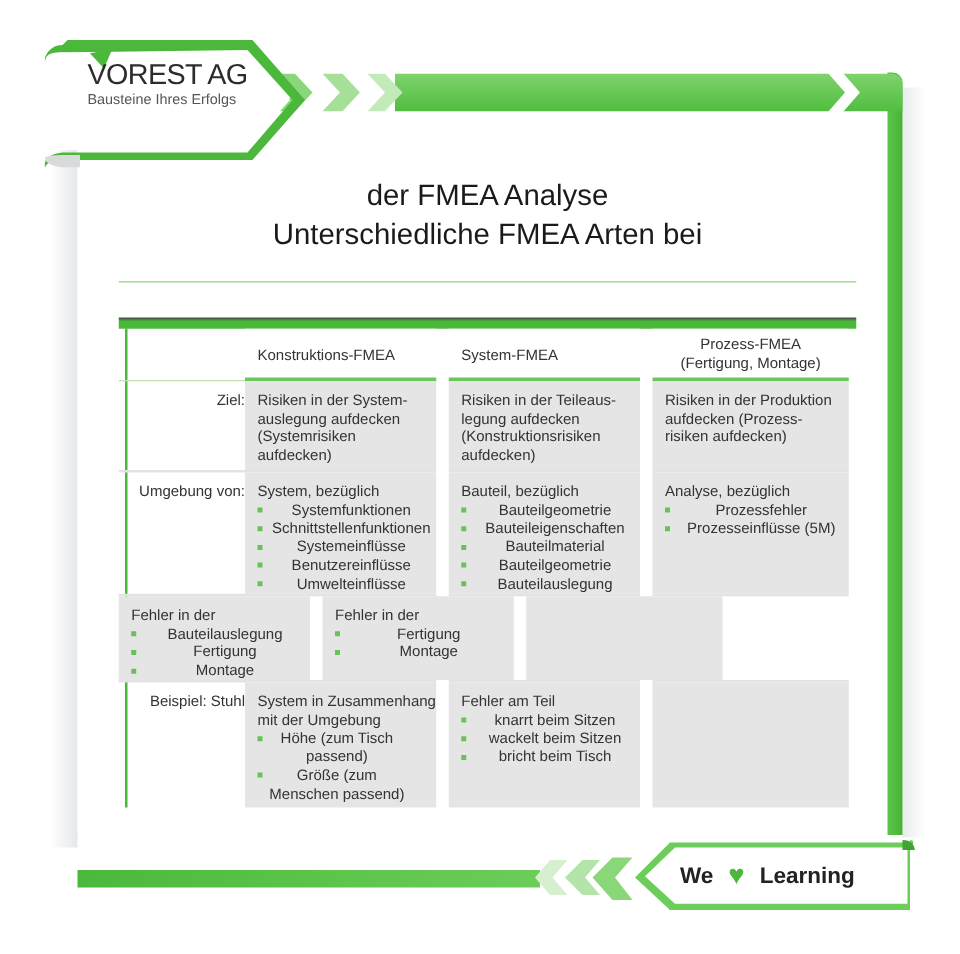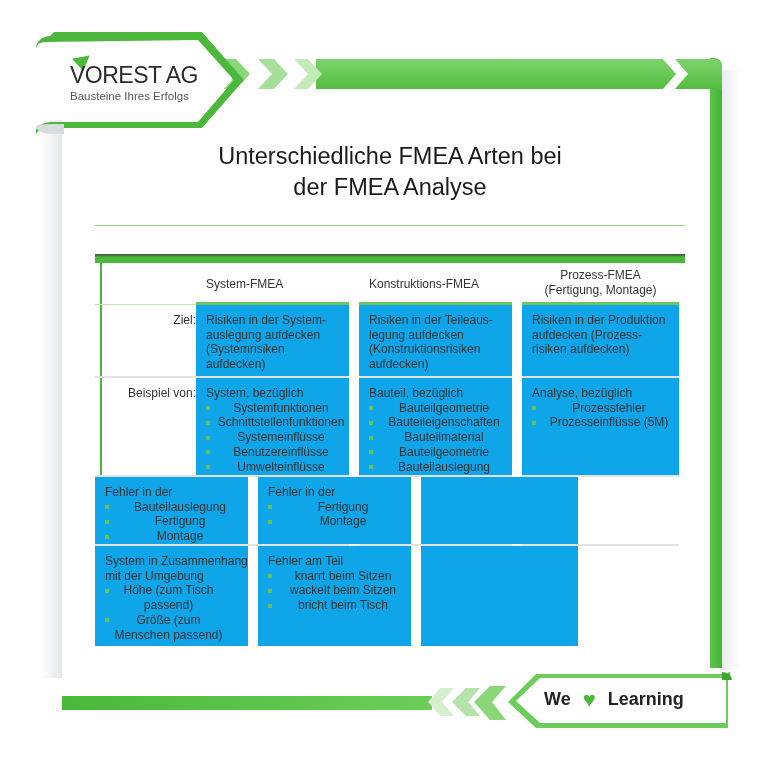"VOREST AG" .logo-wrap { top: 64px -> 48px }
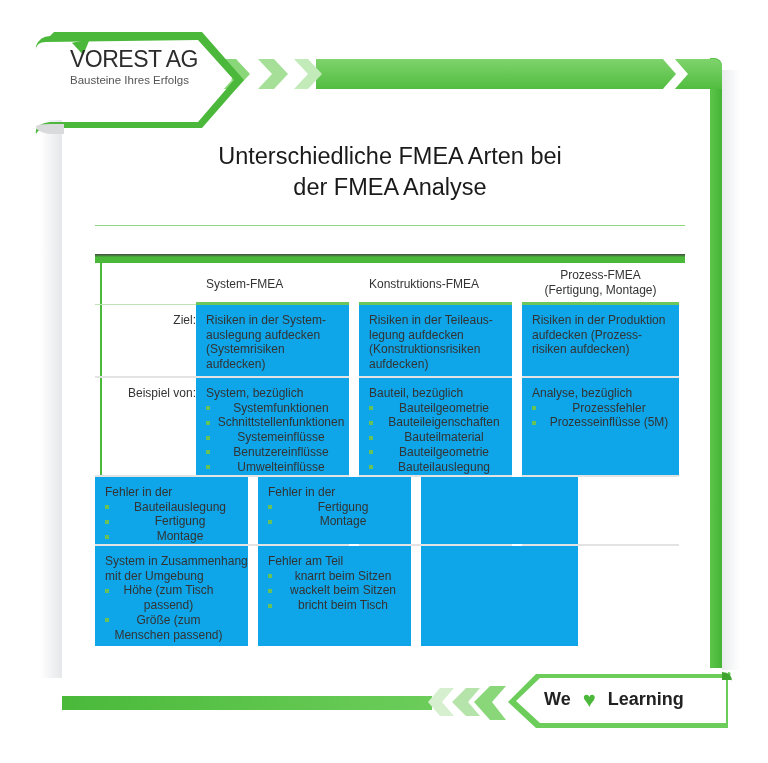"Unterschiedliche FMEA Arten bei" div { order: before "der FMEA Analyse" -> after "der FMEA Analyse" }
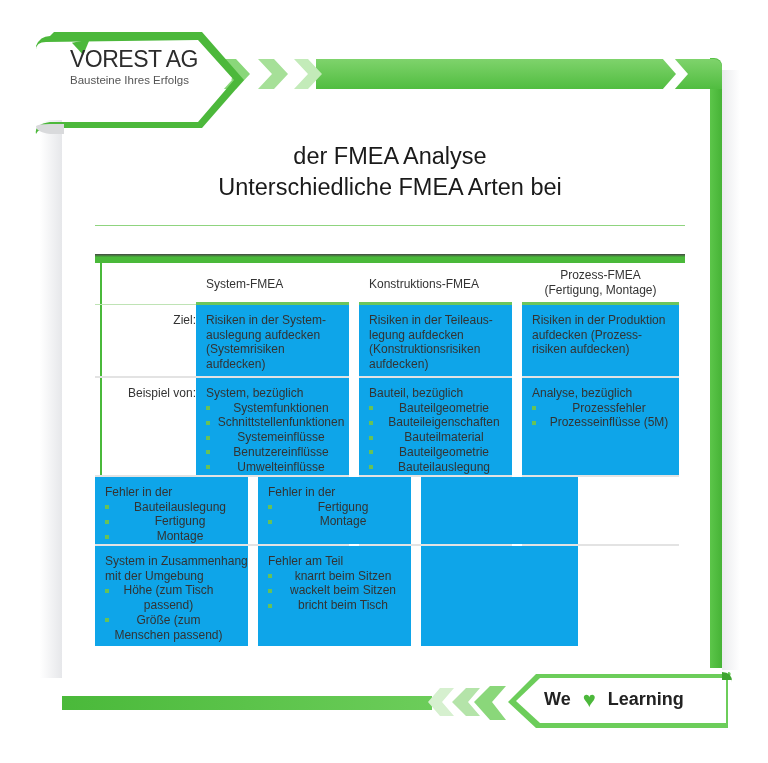"System-FMEA" div.cell { order: before "Konstruktions-FMEA" -> after "Konstruktions-FMEA" }
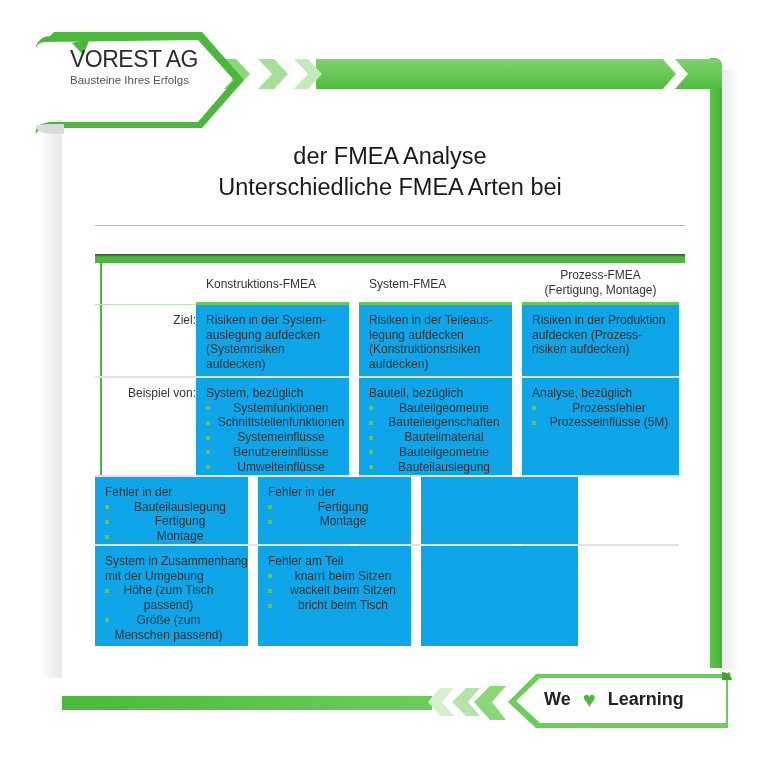"Risiken in der System-" .cell { background: #0ea5e9 -> #e5e5e5 }
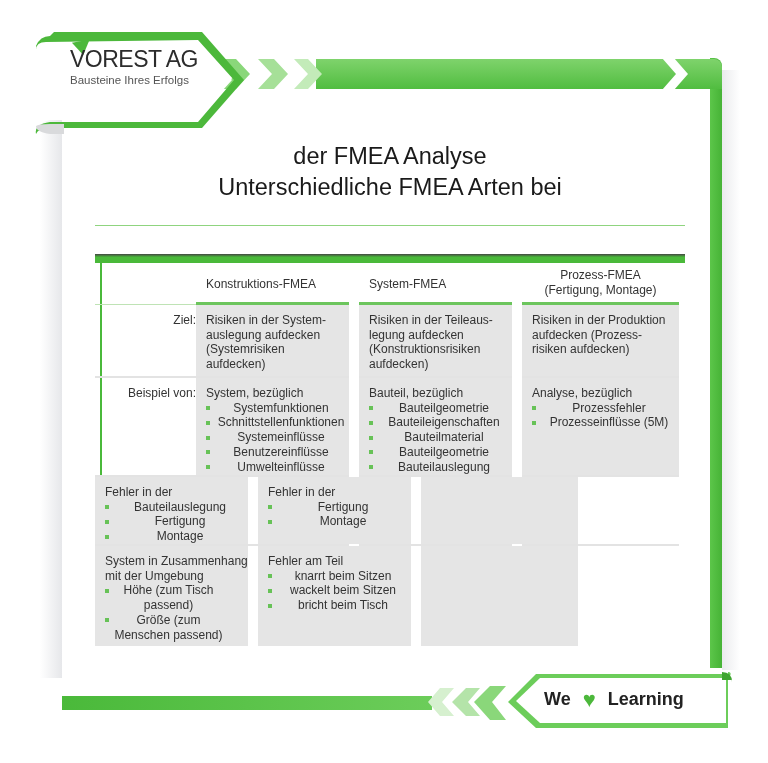"Beispiel von:" div.cell-label { text: Beispiel -> Umgebung }
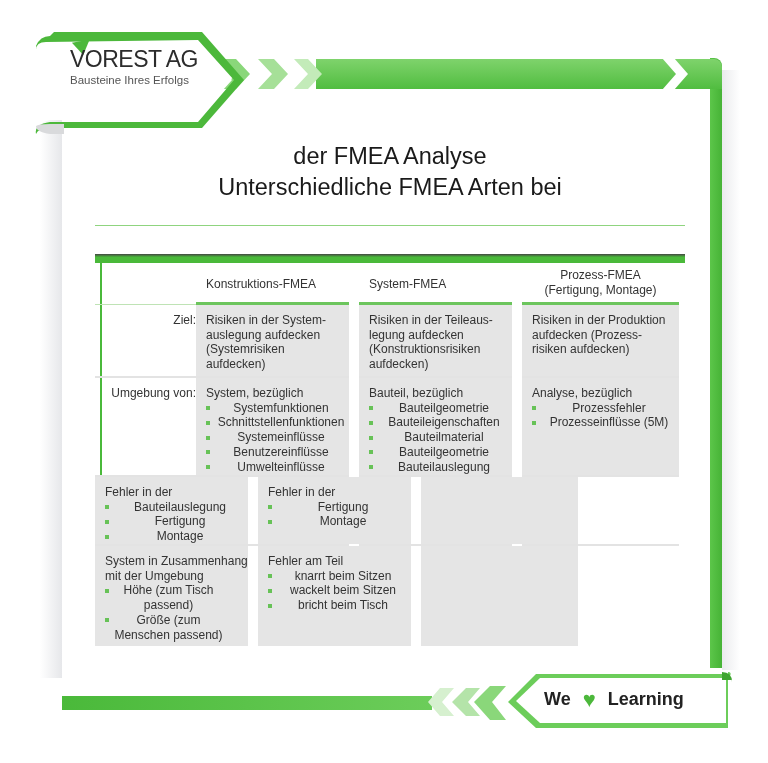"Beispiel: Stuhl" div.cell-label { html: none -> <div>Beispiel: Stuhl</div> }
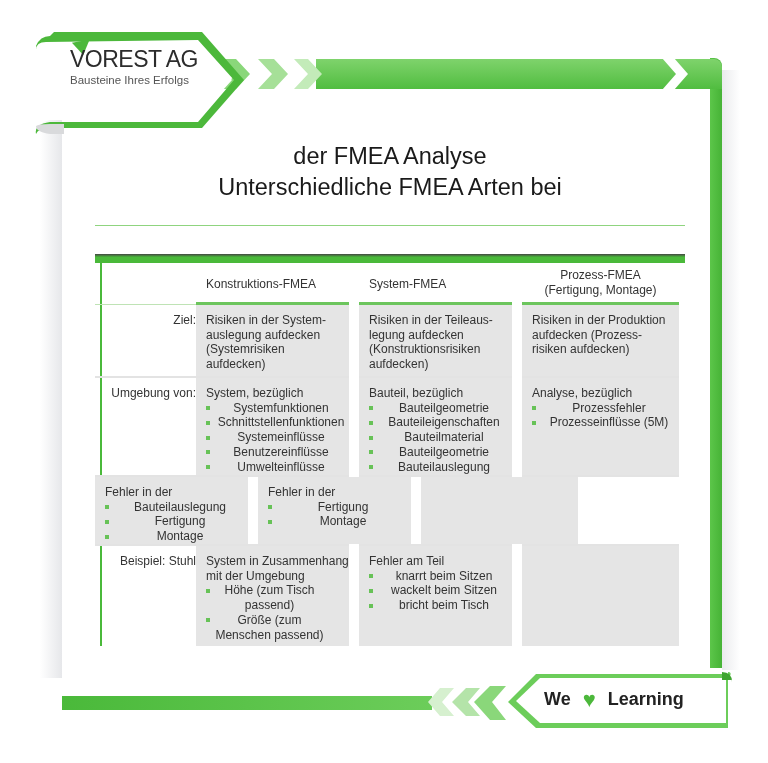"We" .learning-text { align-items: none -> center }
